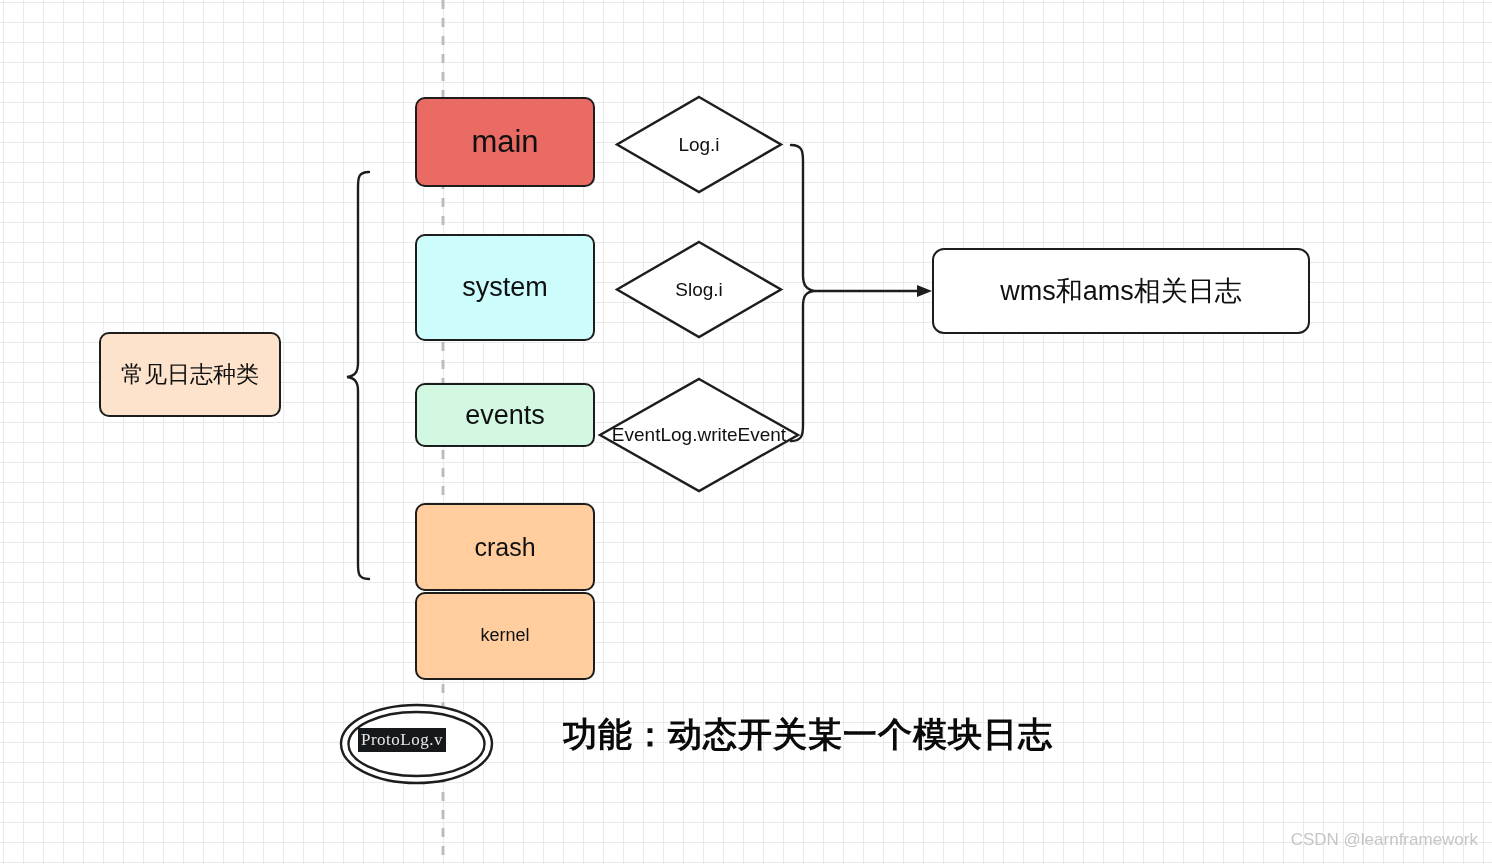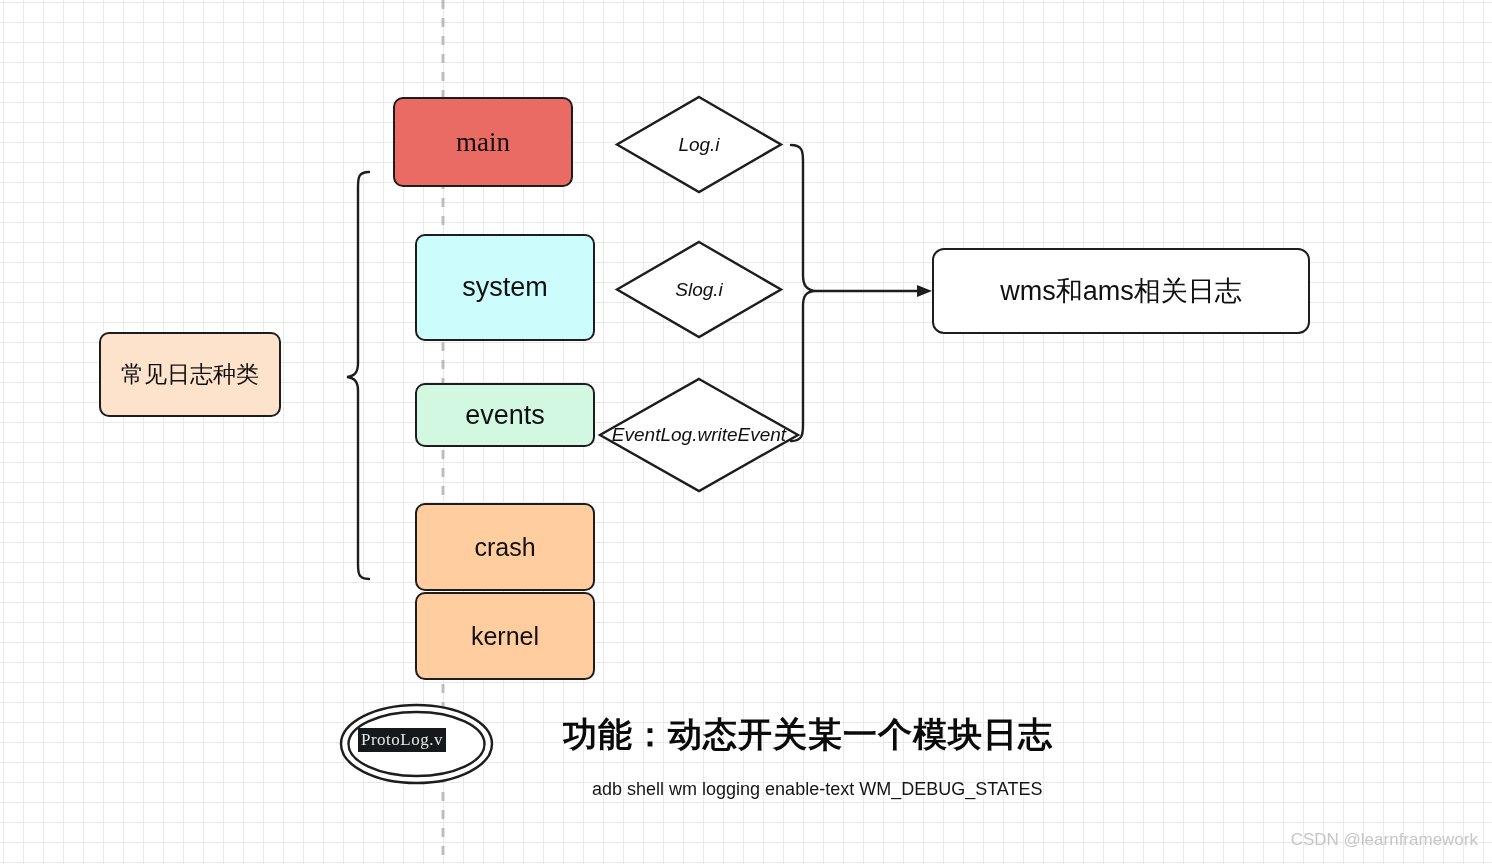"main" .node-main { font-family: Liberation Serif, serif -> none; font-size: 27px -> 31px; left: 393px -> 415px }
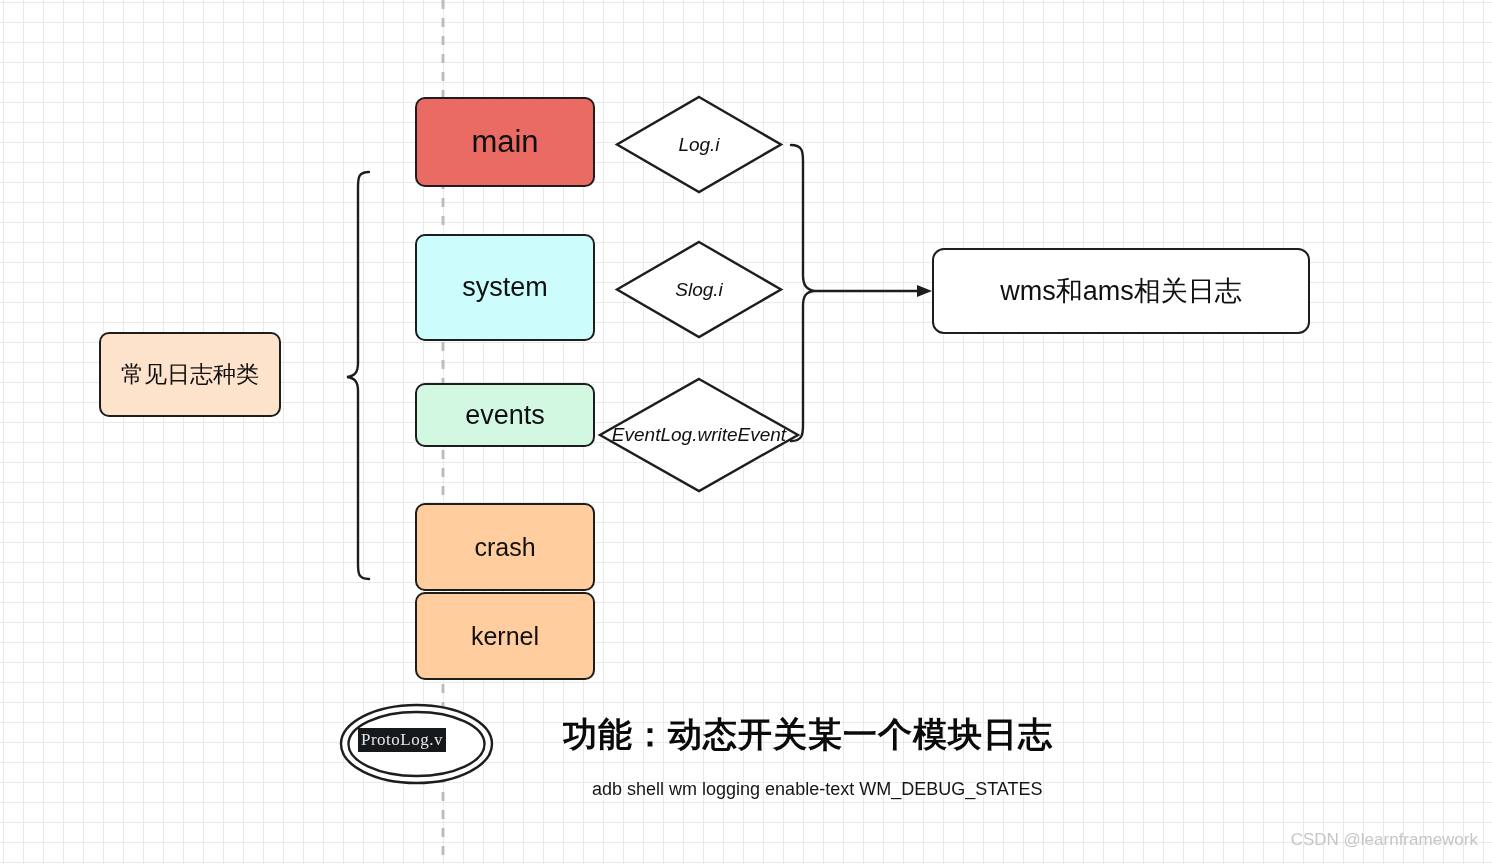"Log.i" .diamond-label { font-style: italic -> none }
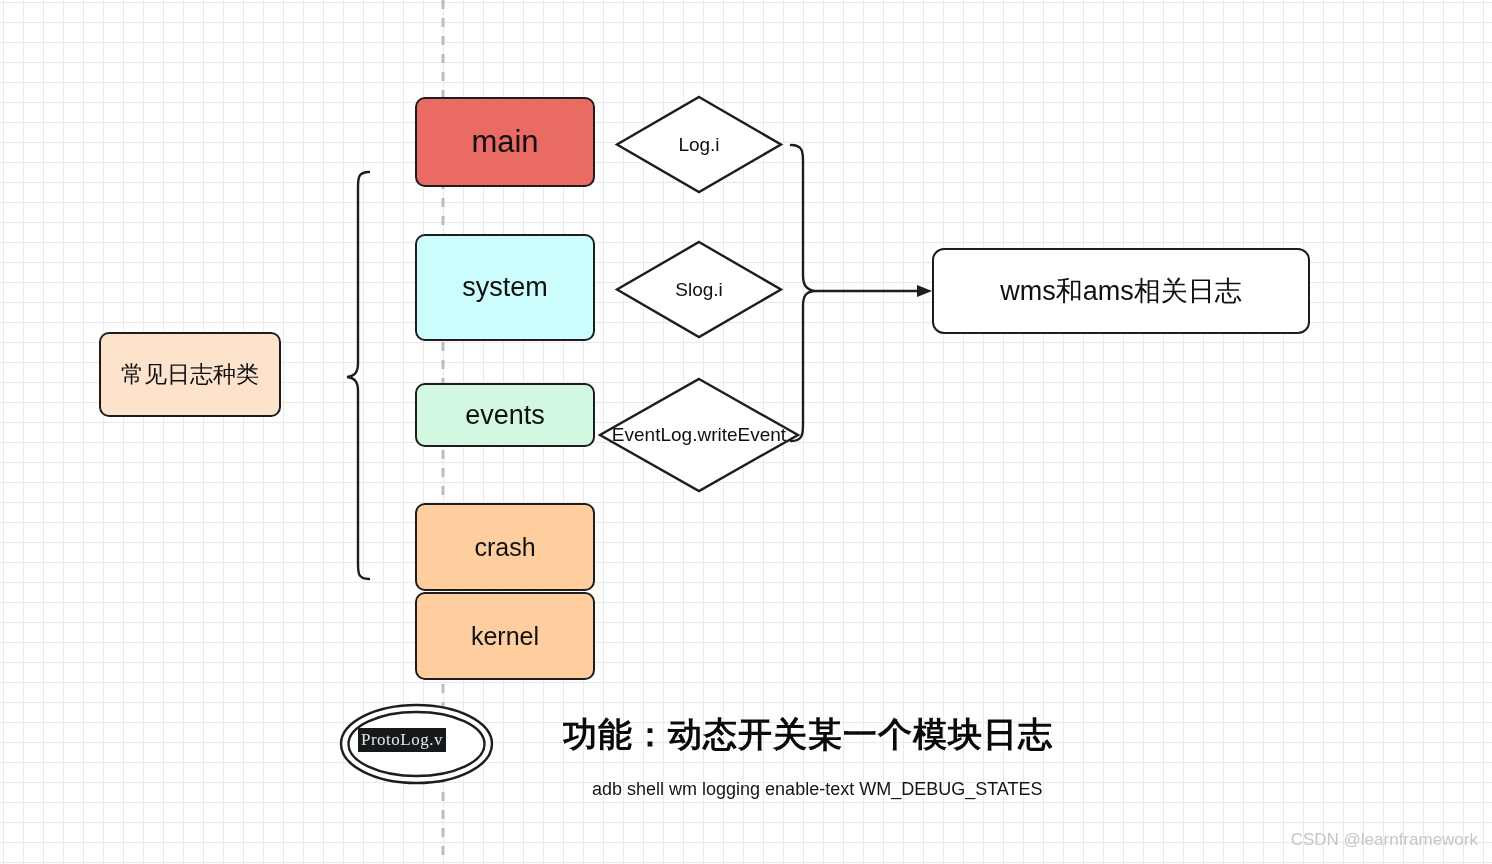"kernel" .node-kernel { font-size: 25px -> 18px }
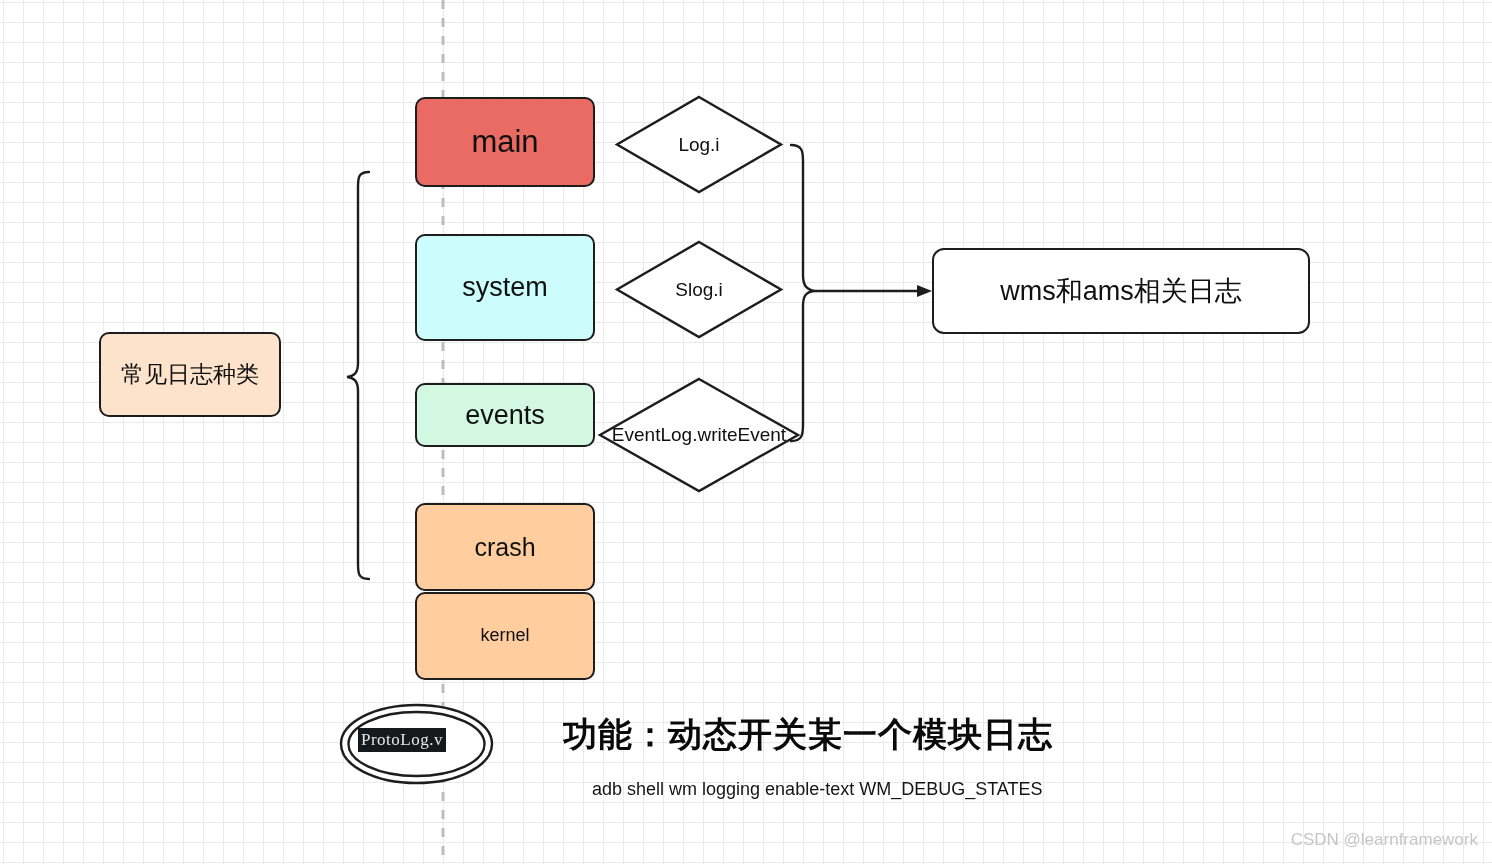"adb shell wm logging enable-text" span.cmd-line { html: <span>adb shell wm logging enable-text WM_DEBUG_STATES</span> -> none }
